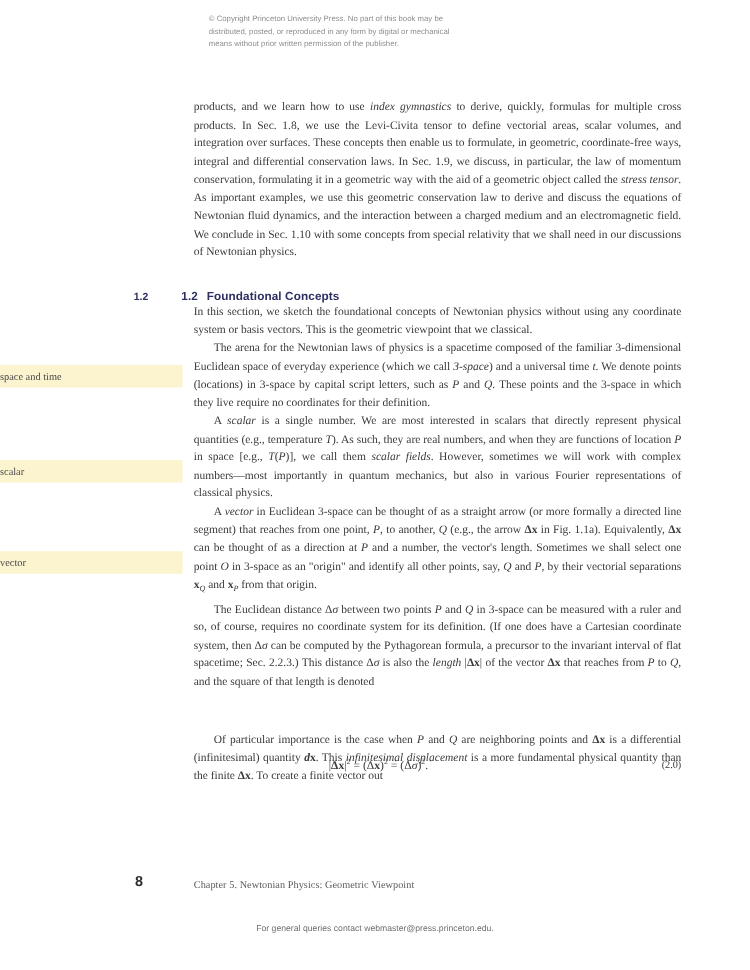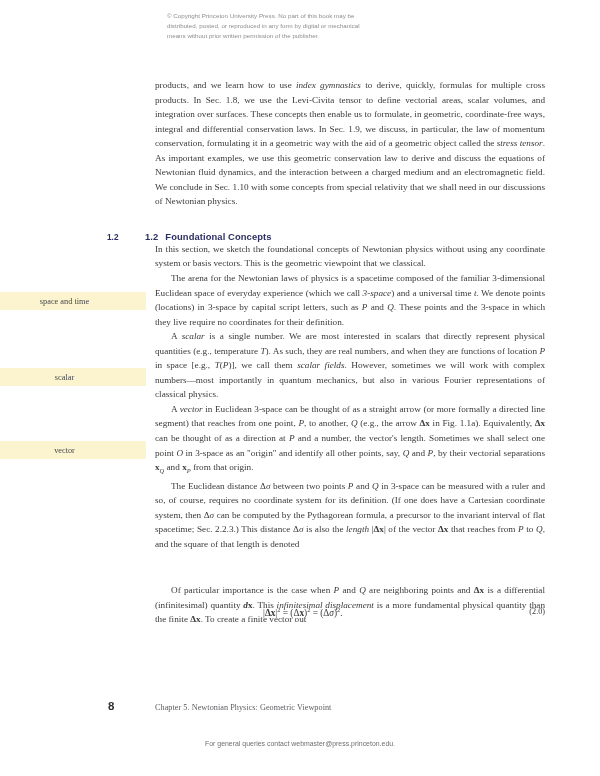"space and time" .band { justify-content: center -> flex-start }
